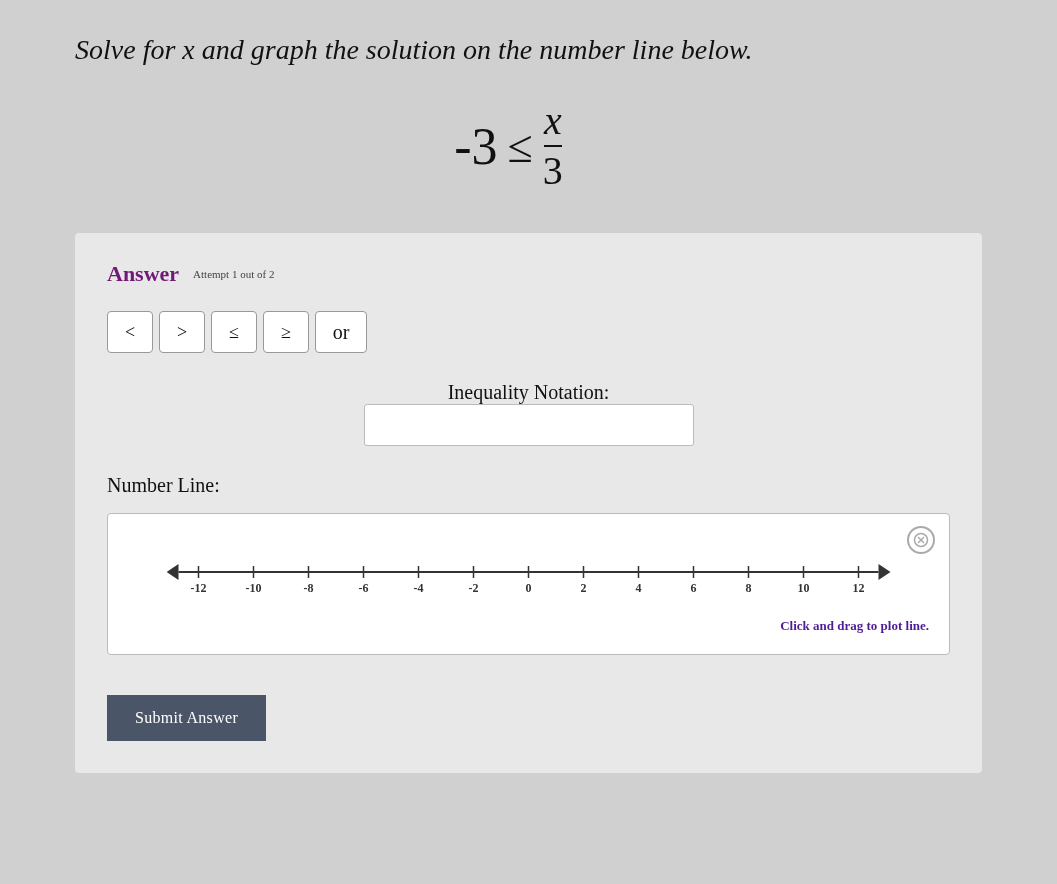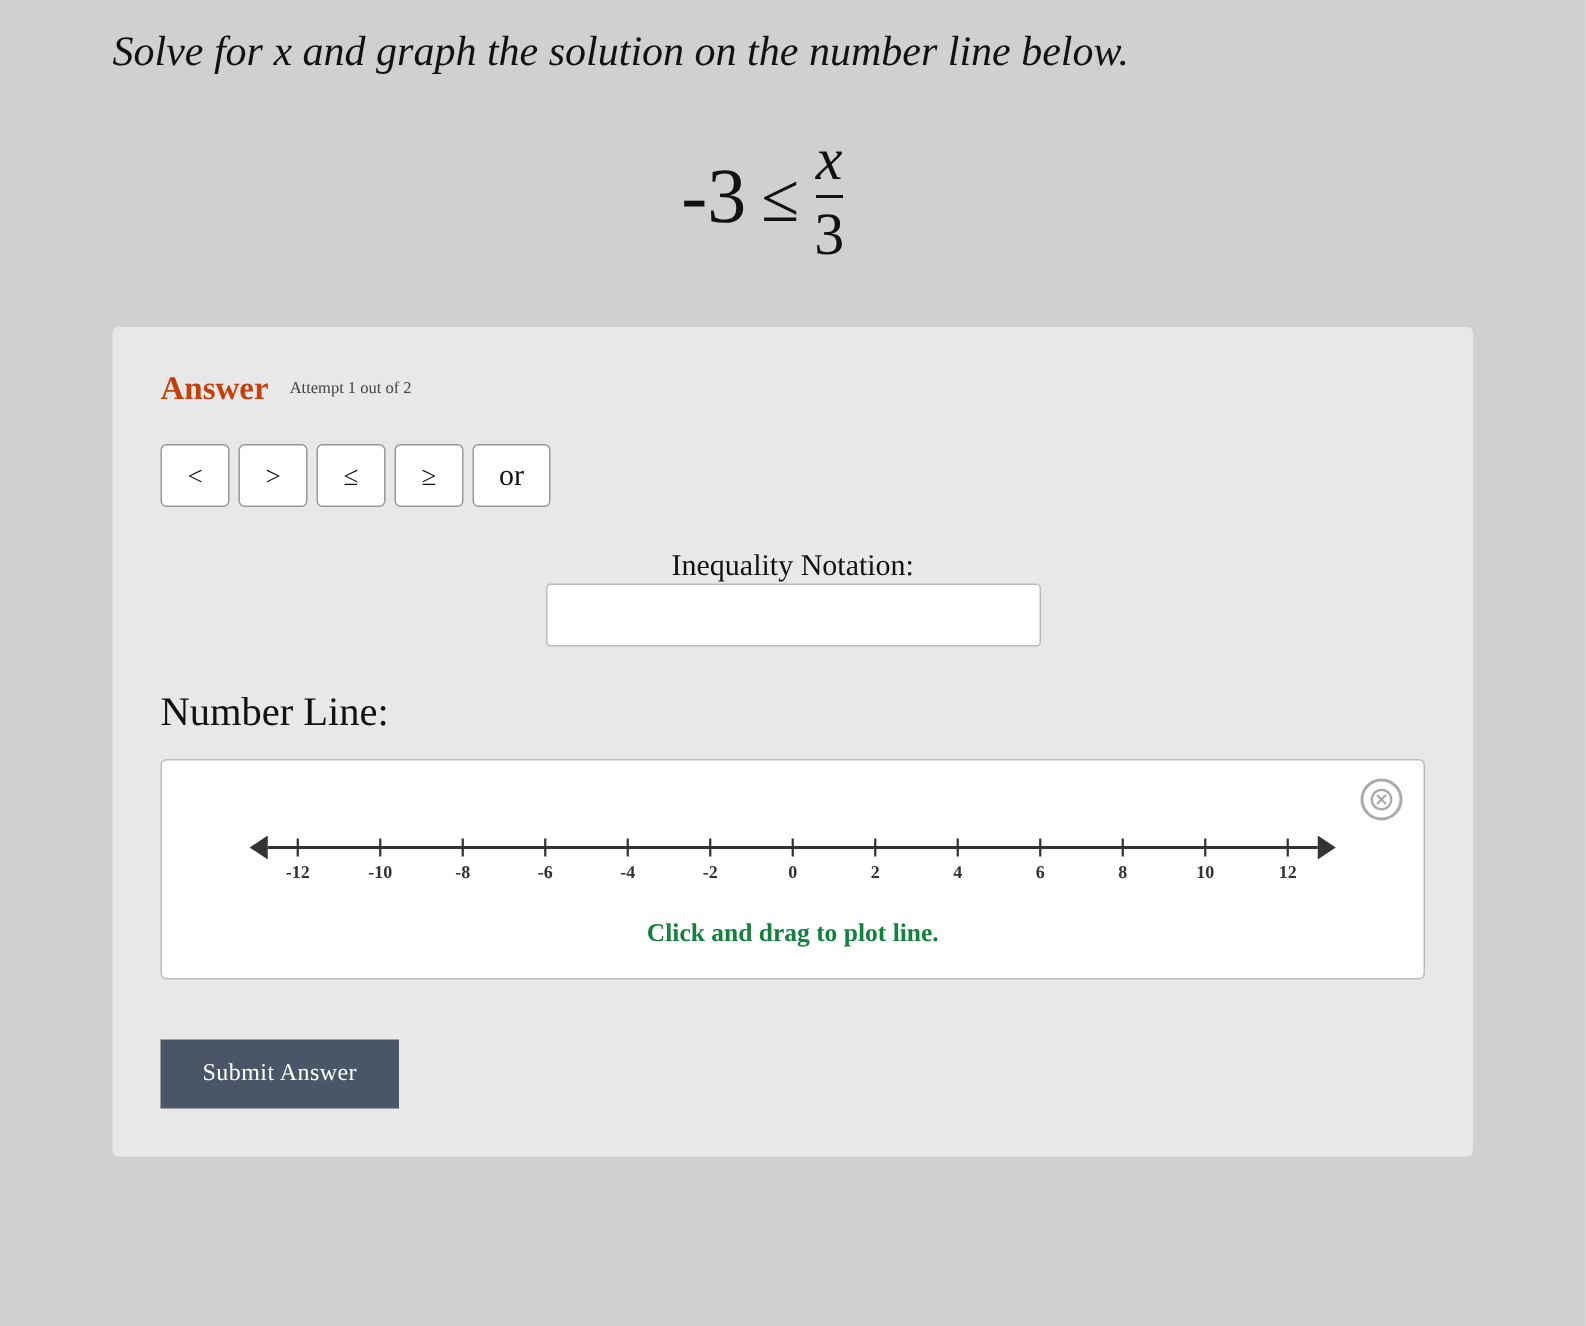"Solve for x and graph" .page-container { padding: 15px 40px 40px 40px -> 30px 40px 40px 40px }
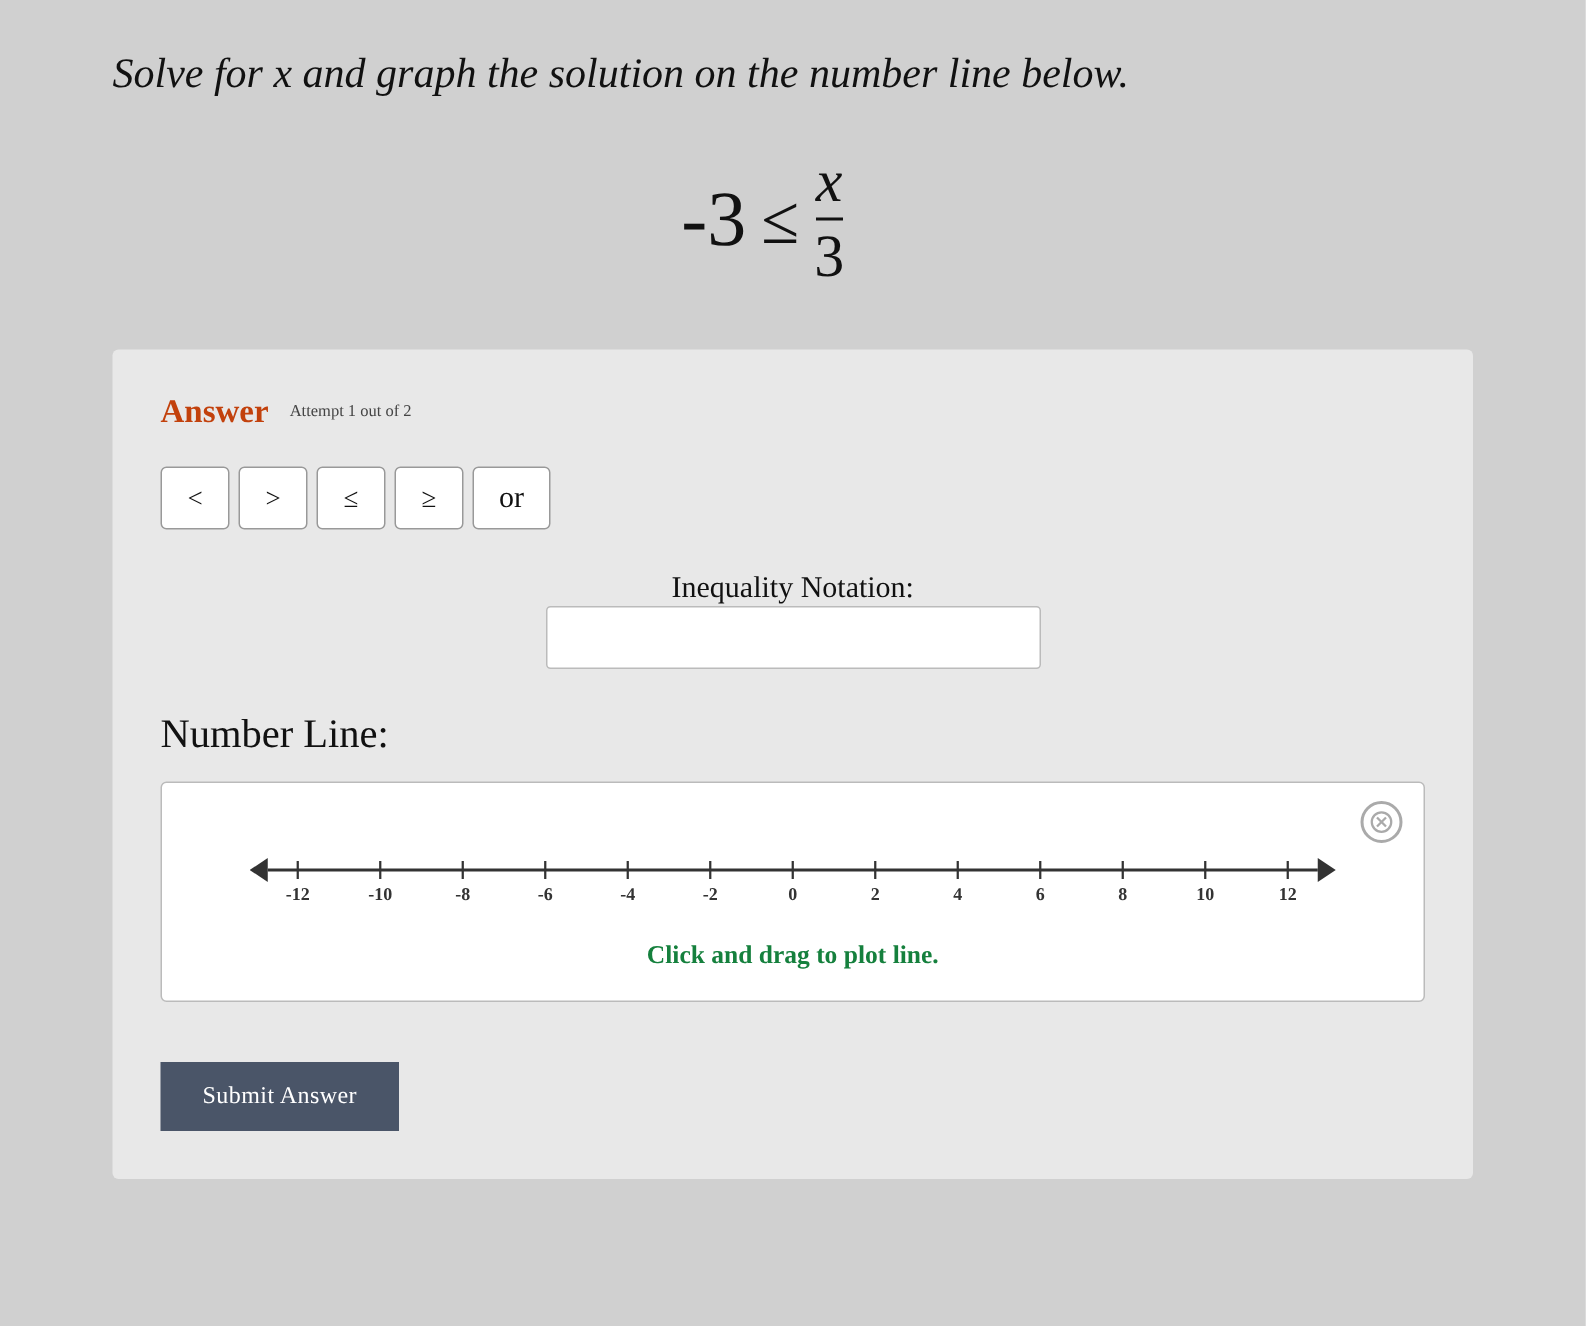"Answer" .answer-label { color: #c2410c -> #701a75 }
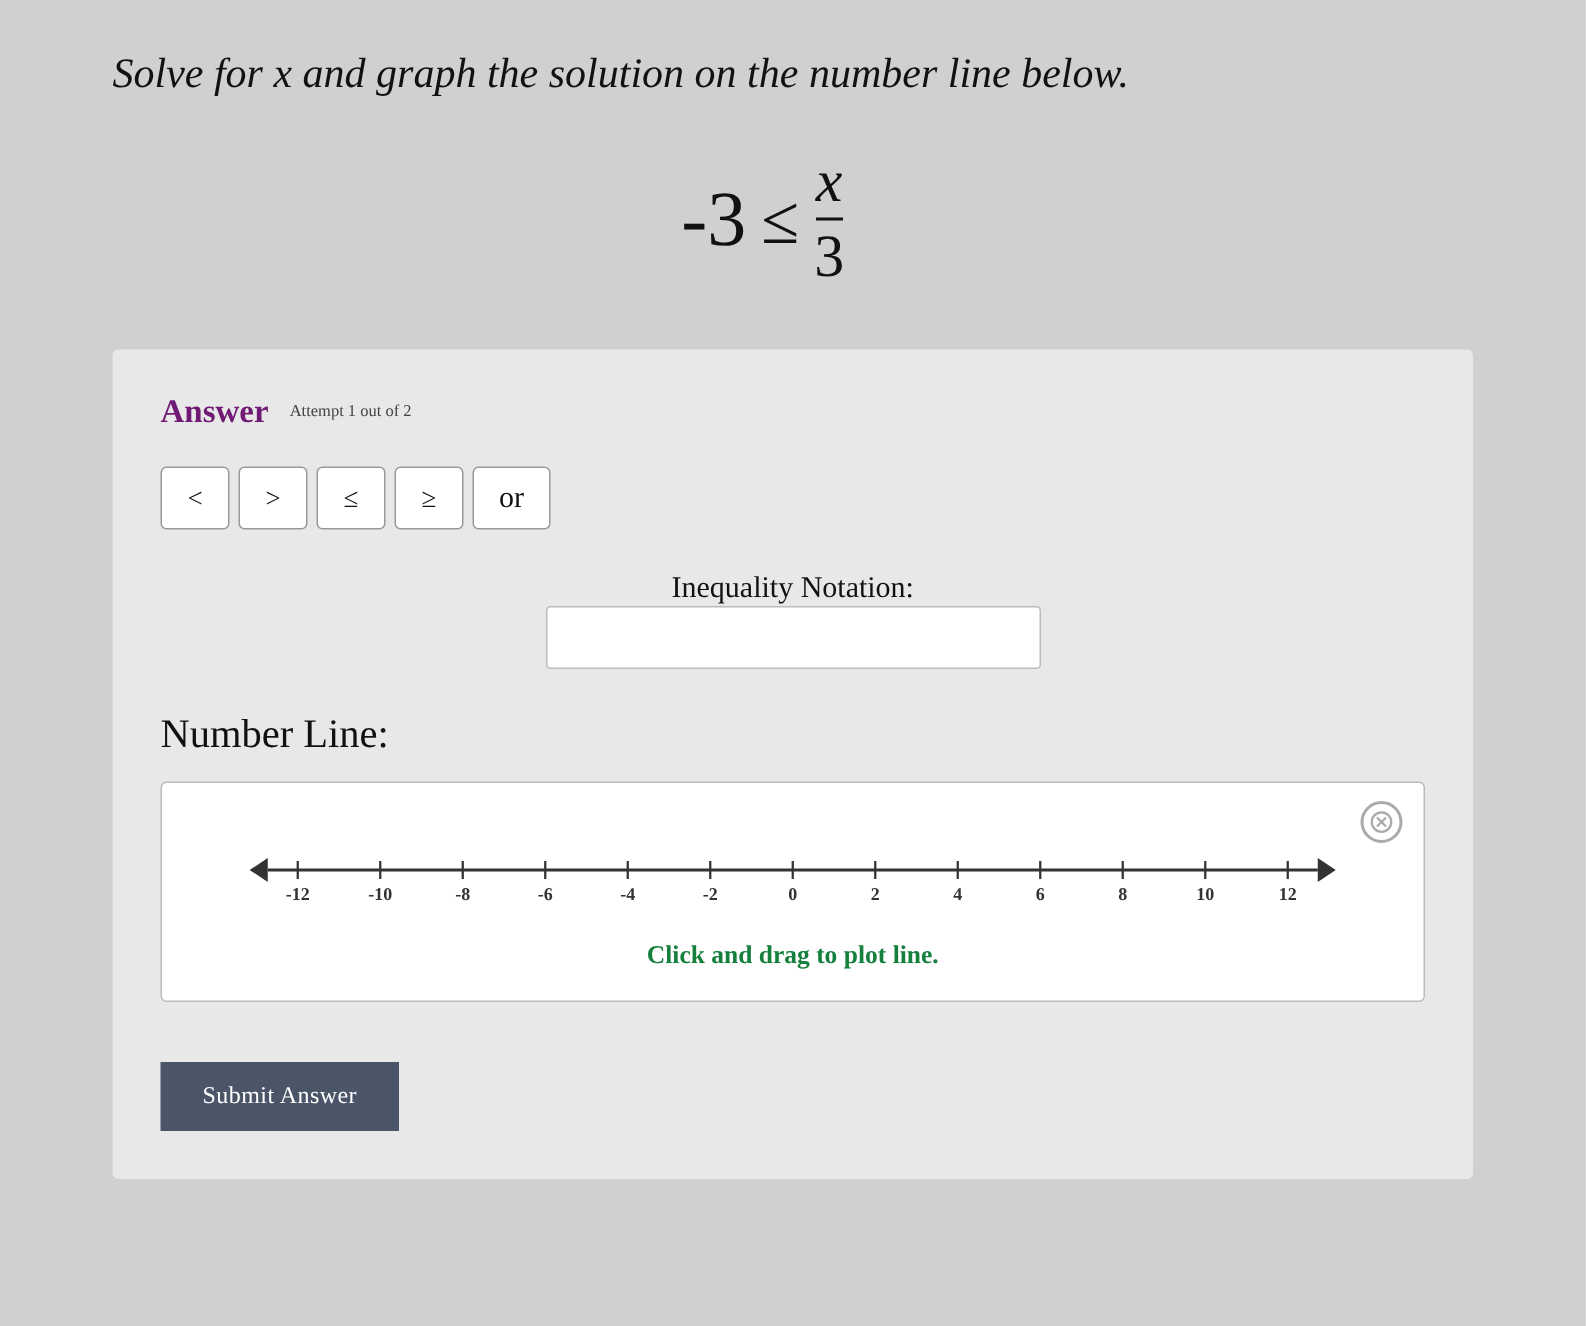"Number Line:" .number-line-label { font-size: 27px -> 20px }
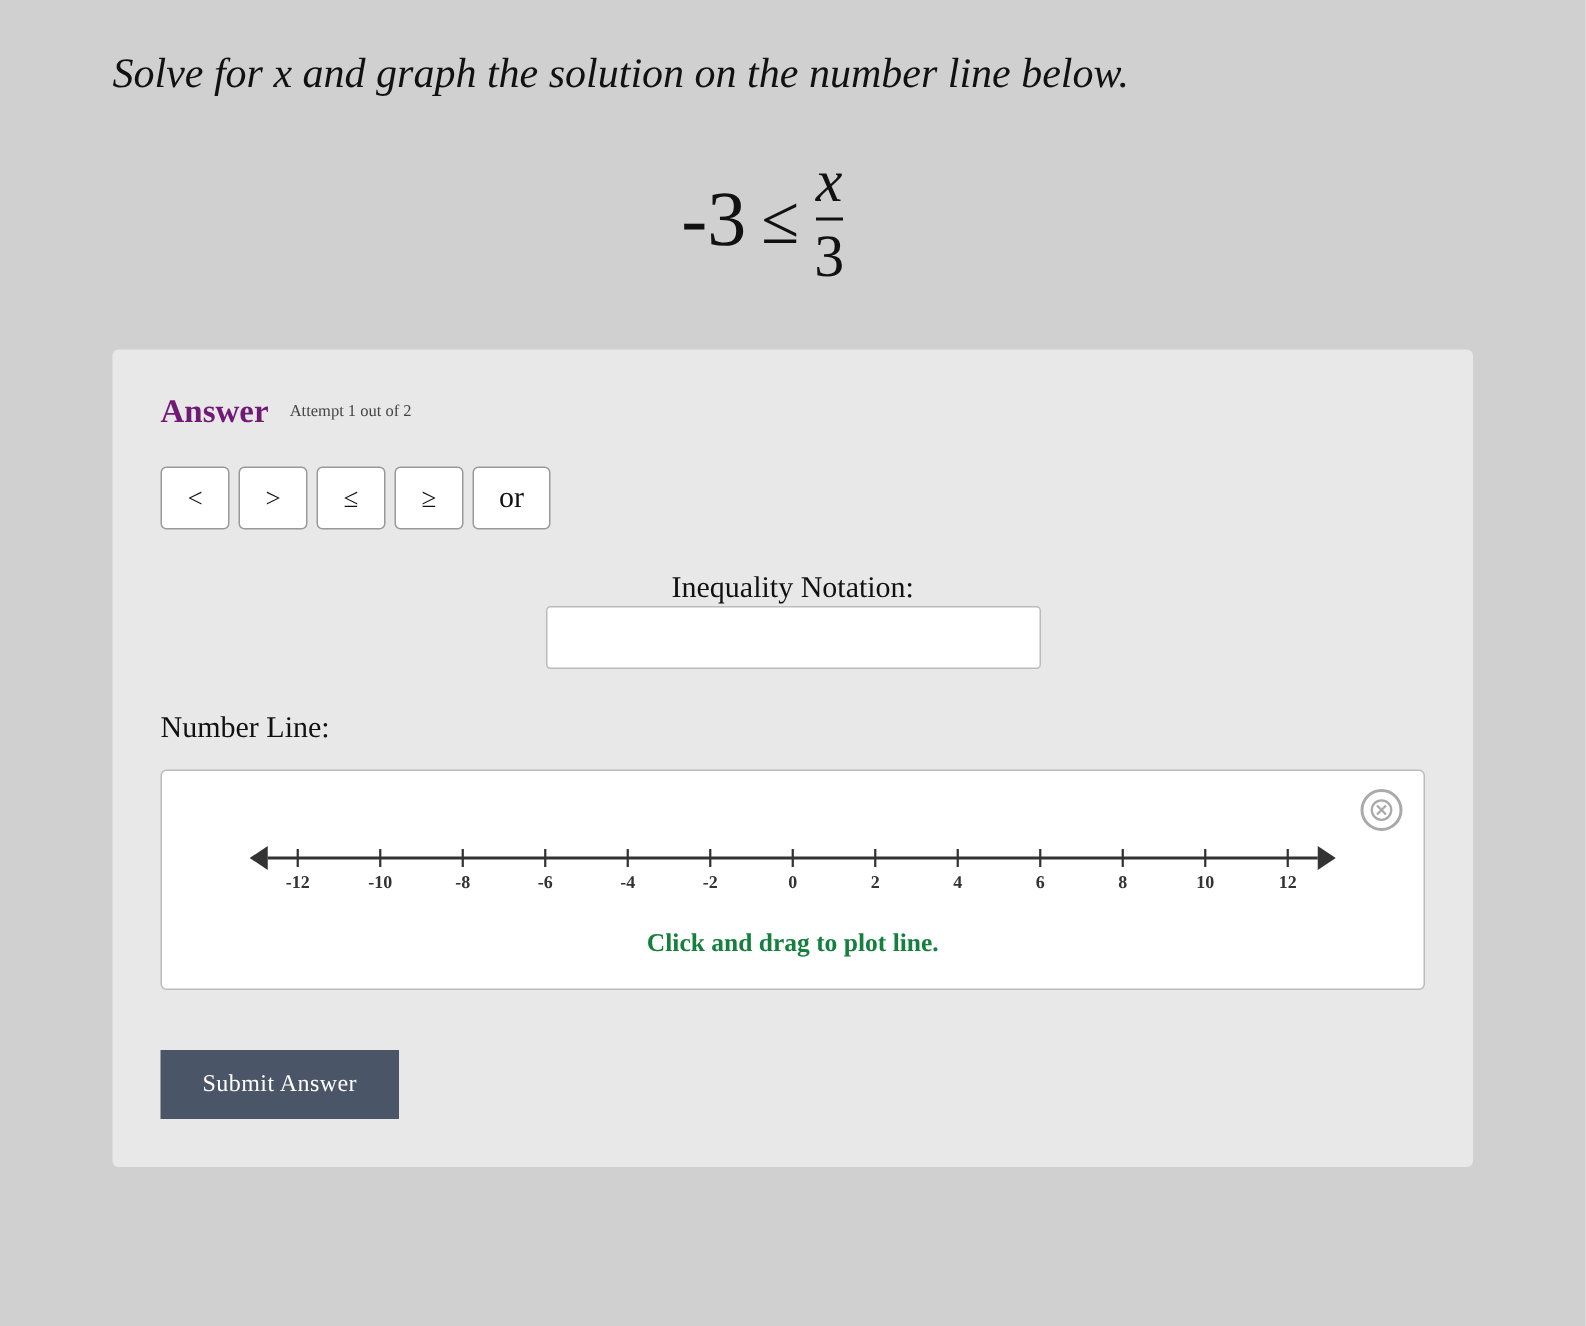"Click and drag to plot" .click-drag-text { color: #15803d -> #4c1d95; font-size: 17px -> 13px; text-align: center -> right }
